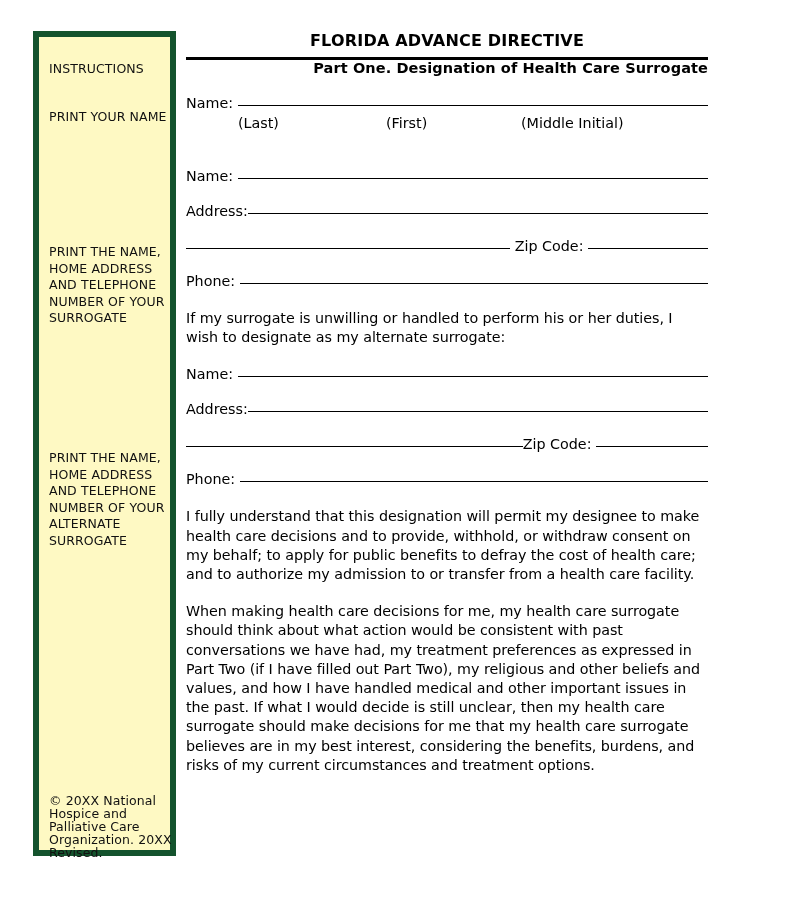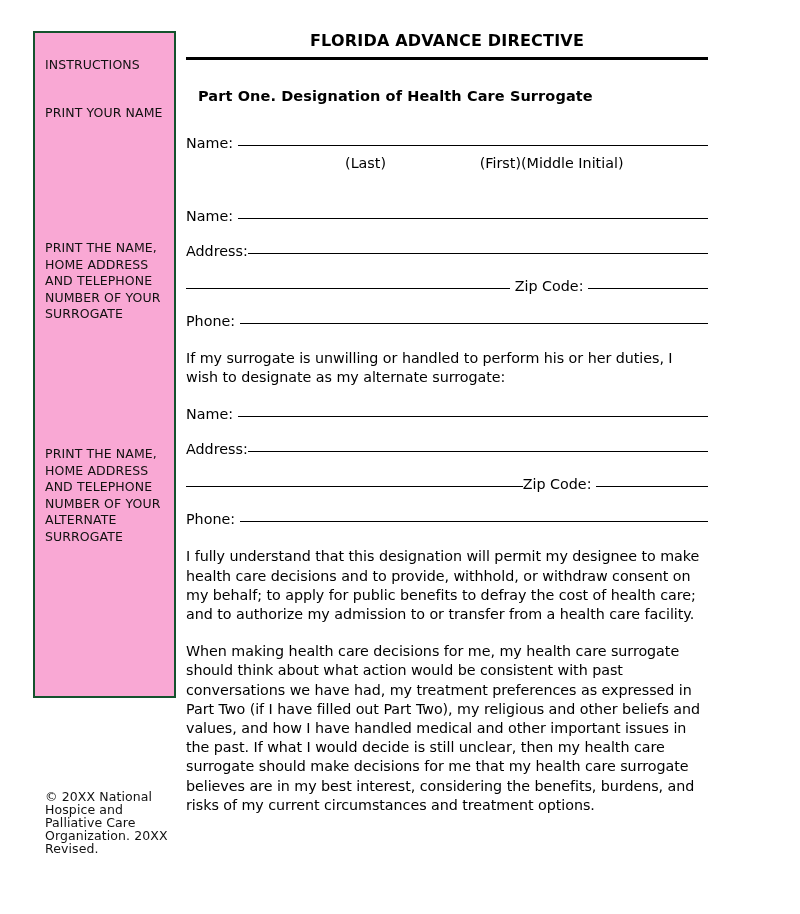"INSTRUCTIONS" .sidebar { background: #f9a8d4 -> #fef9c3; border: 2px solid #14532d -> 6px solid #14532d; height: 667px -> 825px }
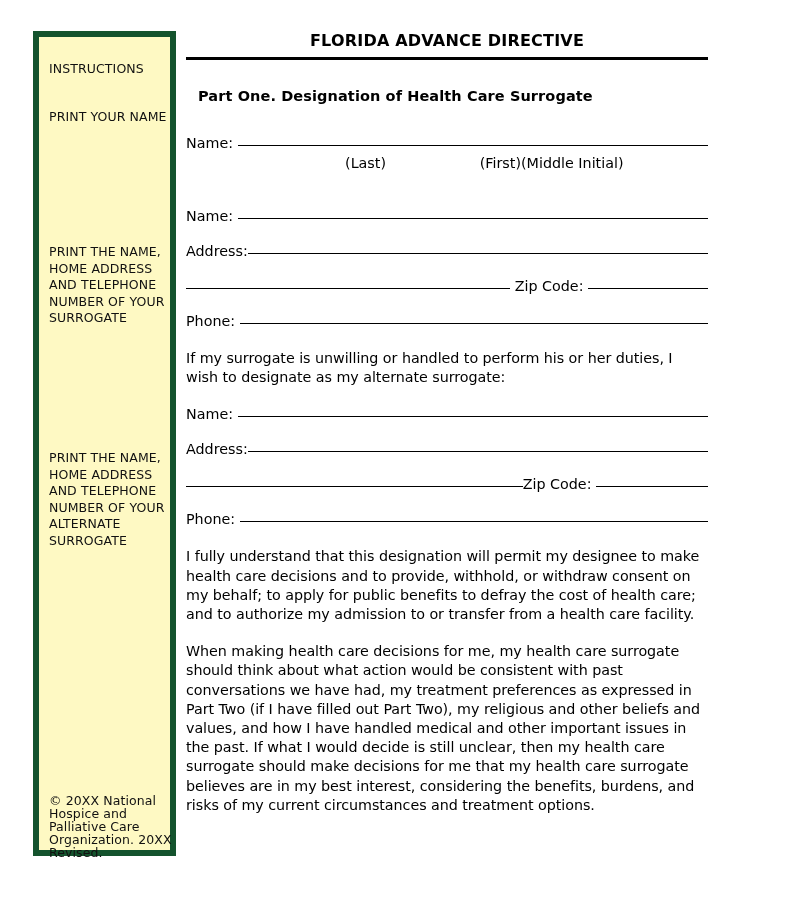"Part One. Designation of Health" .part-title { margin: 12px -> 0; padding-top: 16px -> 0; text-align: left -> right }
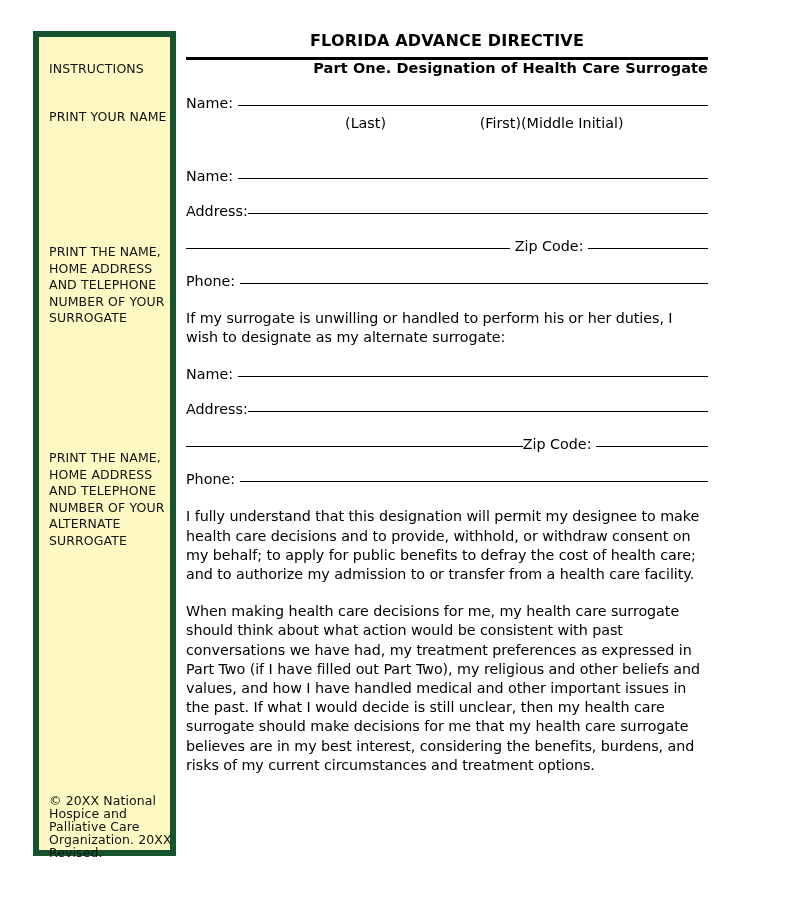"(Last)" .subcaption { text-align: right -> none }
